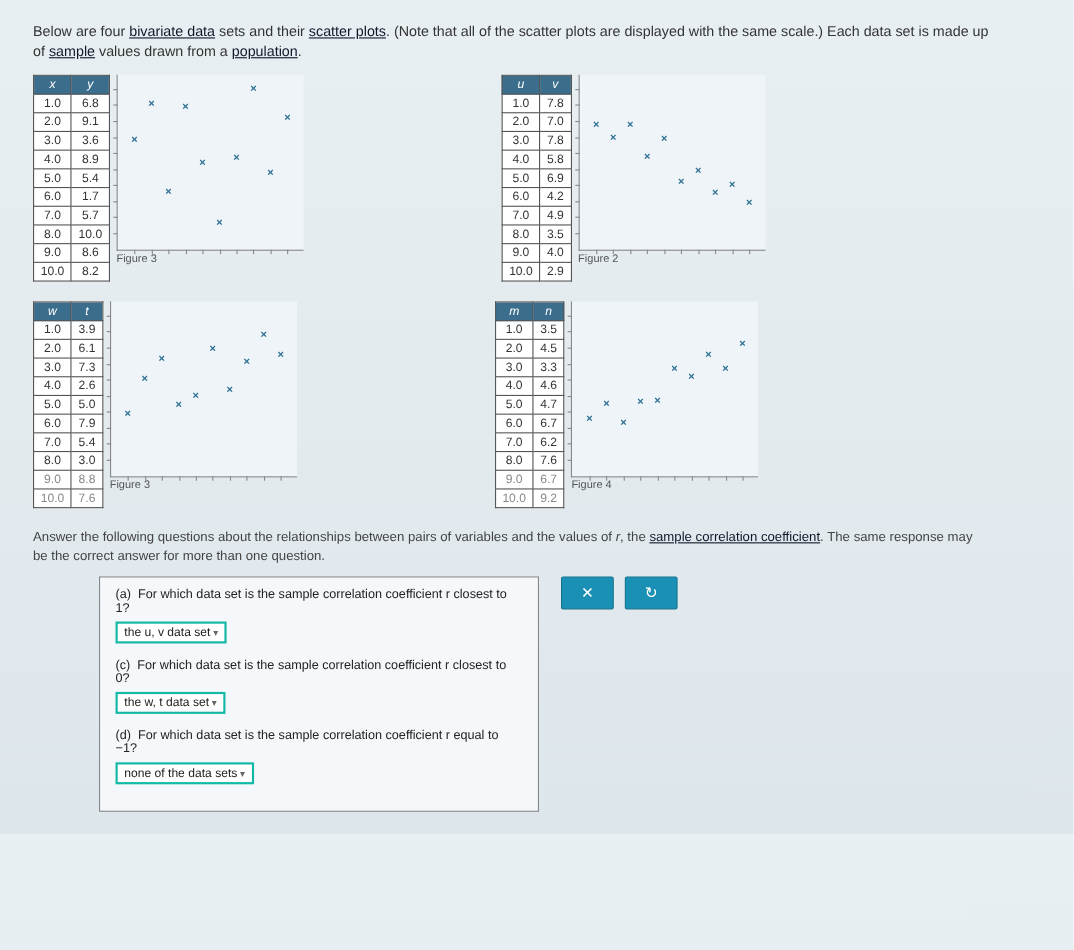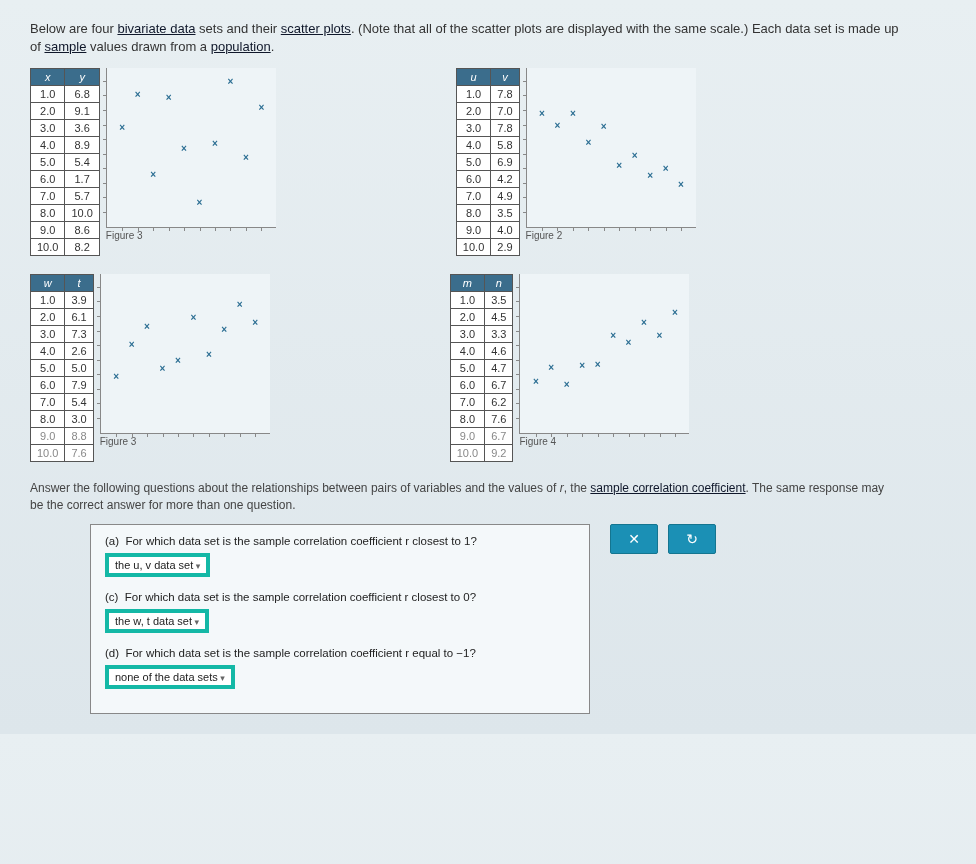"(a) For which data set" .qa-box { width: 500px -> 400px }
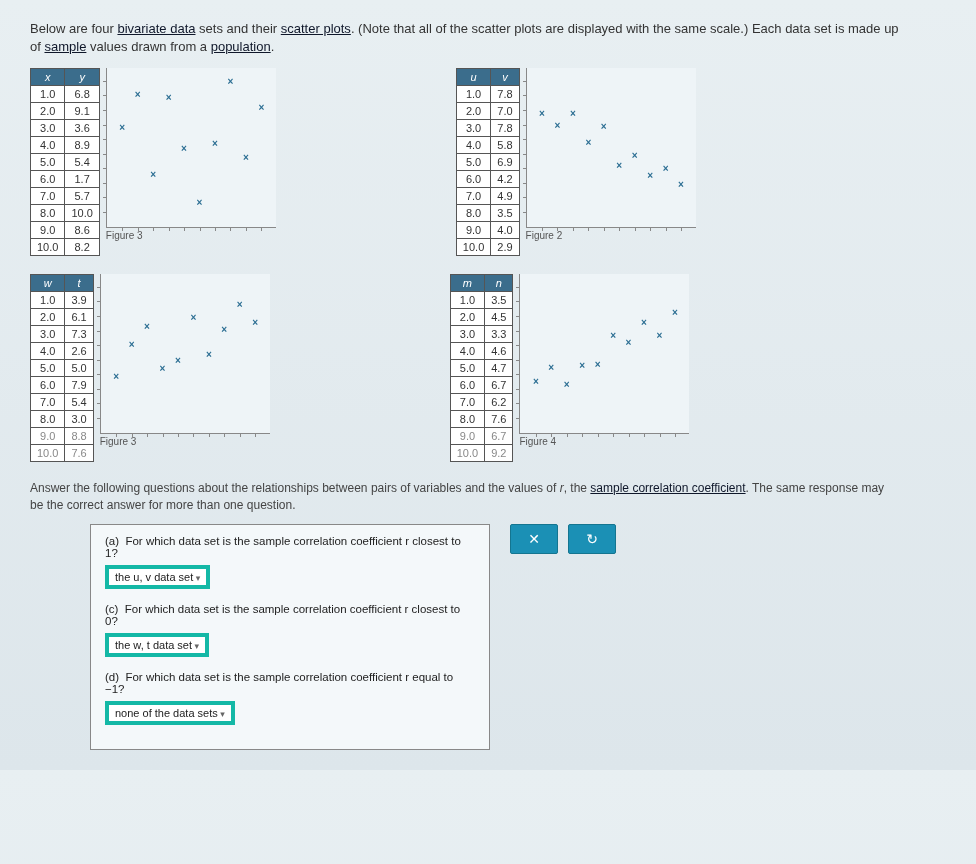"the u, v data set" .drop { border: 4px solid #14b8a6 -> 2px solid #14b8a6 }
